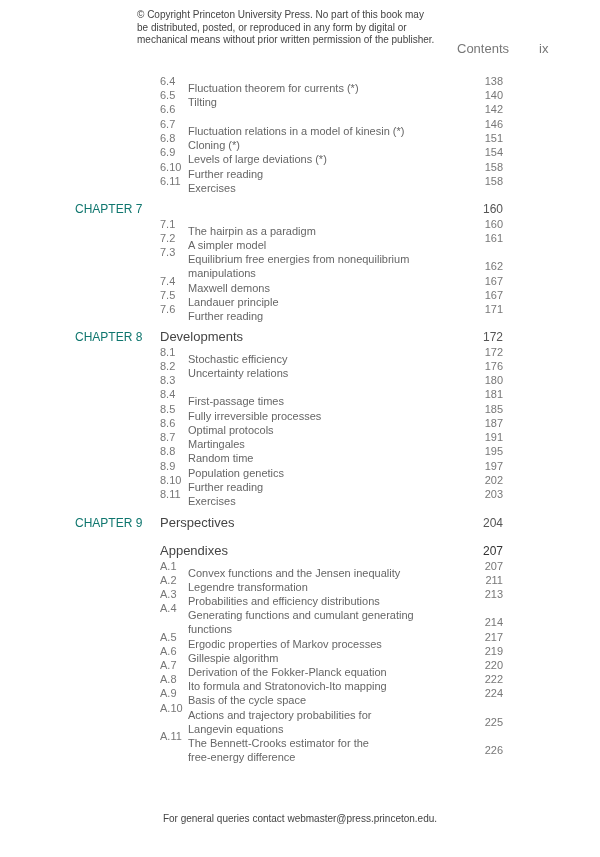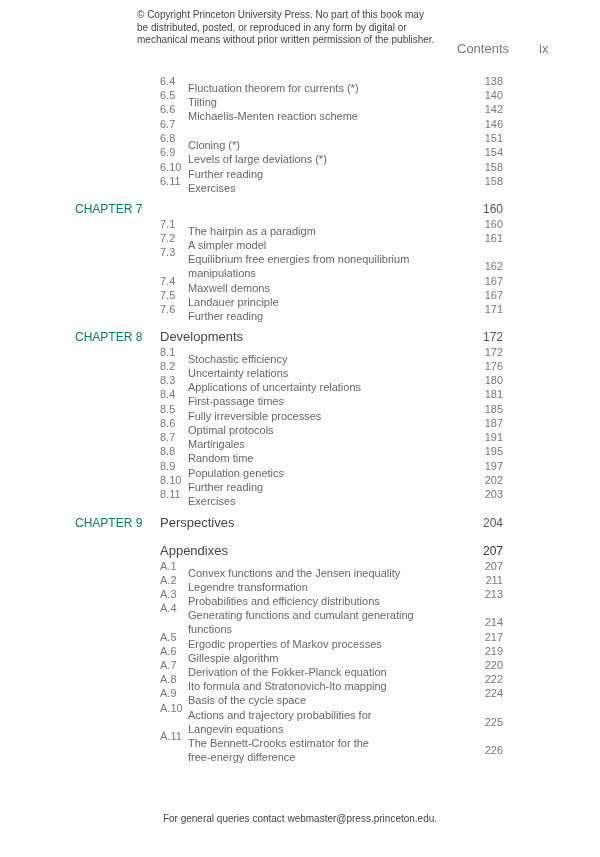"Michaelis-Menten reaction scheme" span.title { html: <span>Michaelis-Menten reaction scheme</span> -> none }
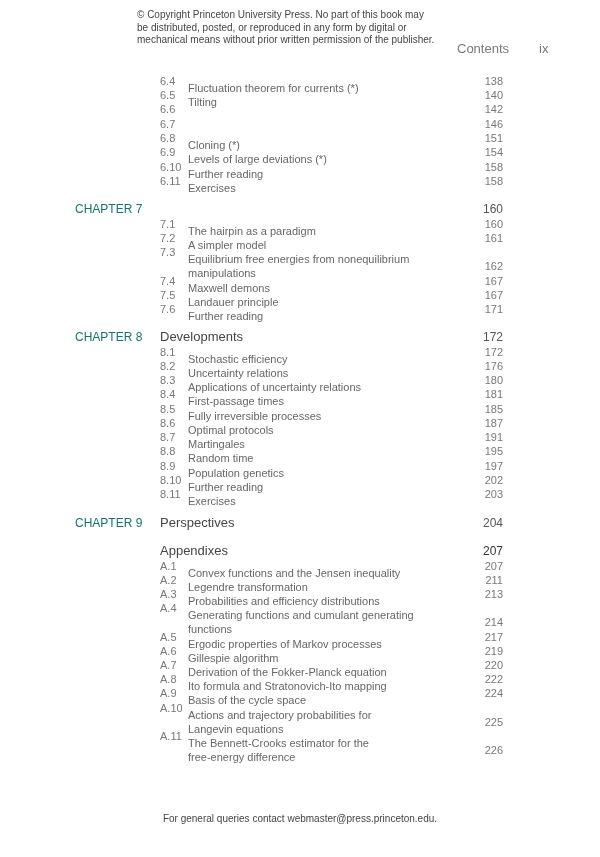"Fluctuation relations in a model" span.title { html: none -> <span>Fluctuation relations in a model of kinesin (*)</span> }
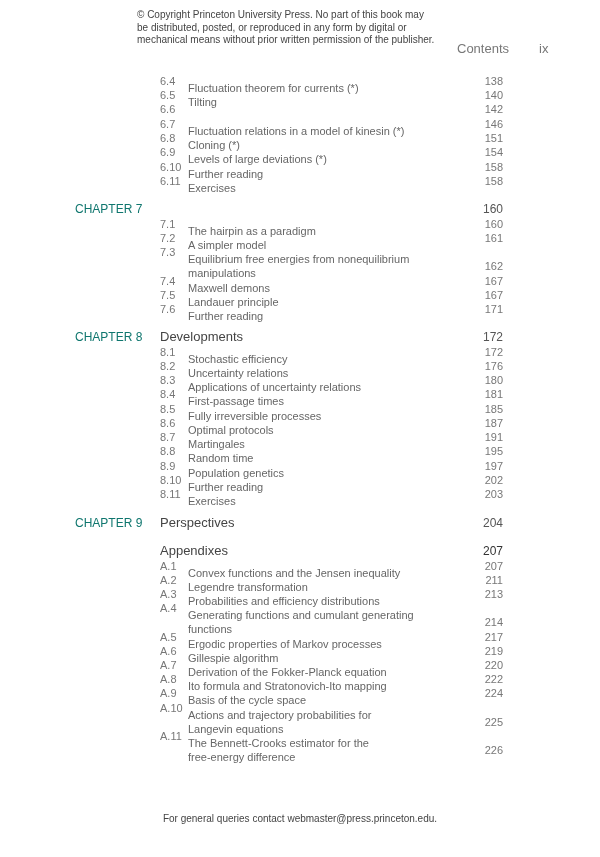"Applications of uncertainty relations" span.title { html: <span>Applications of uncertainty relations</span> -> none }
